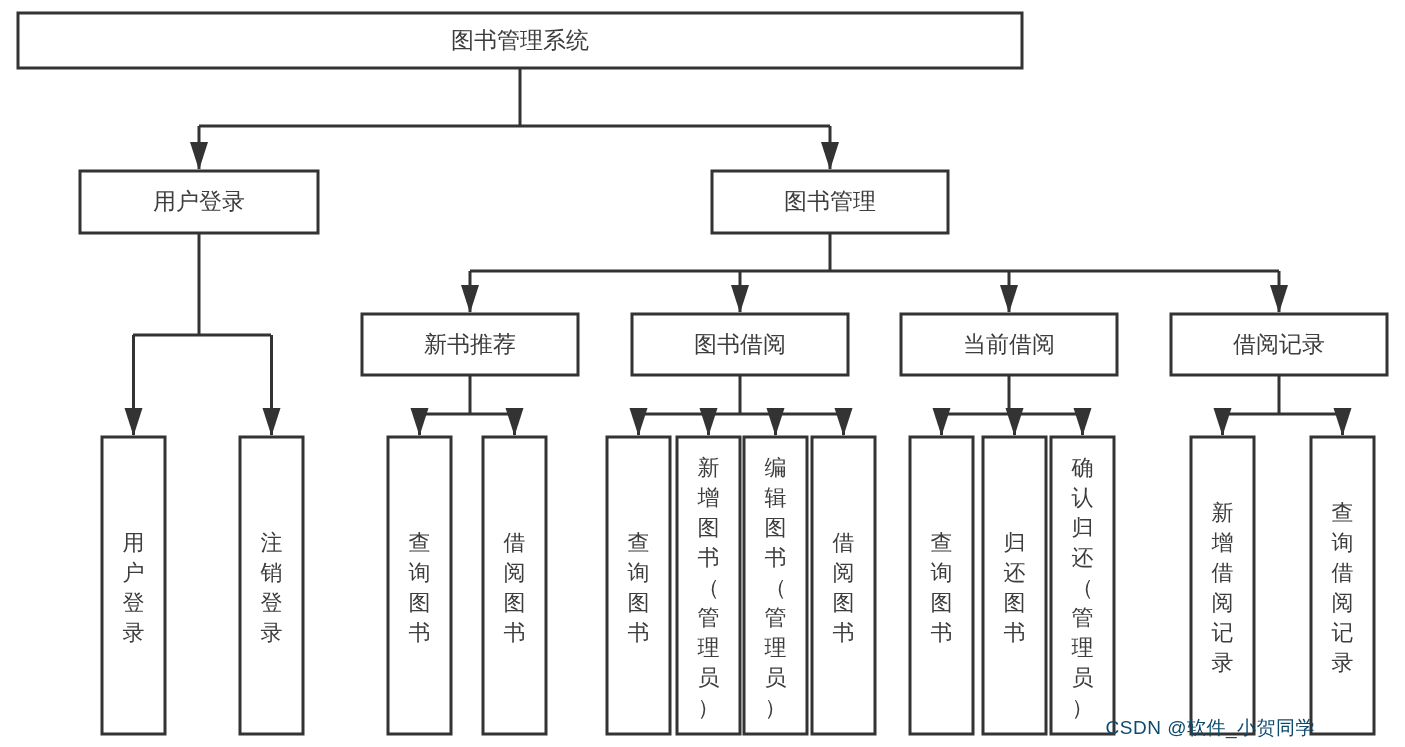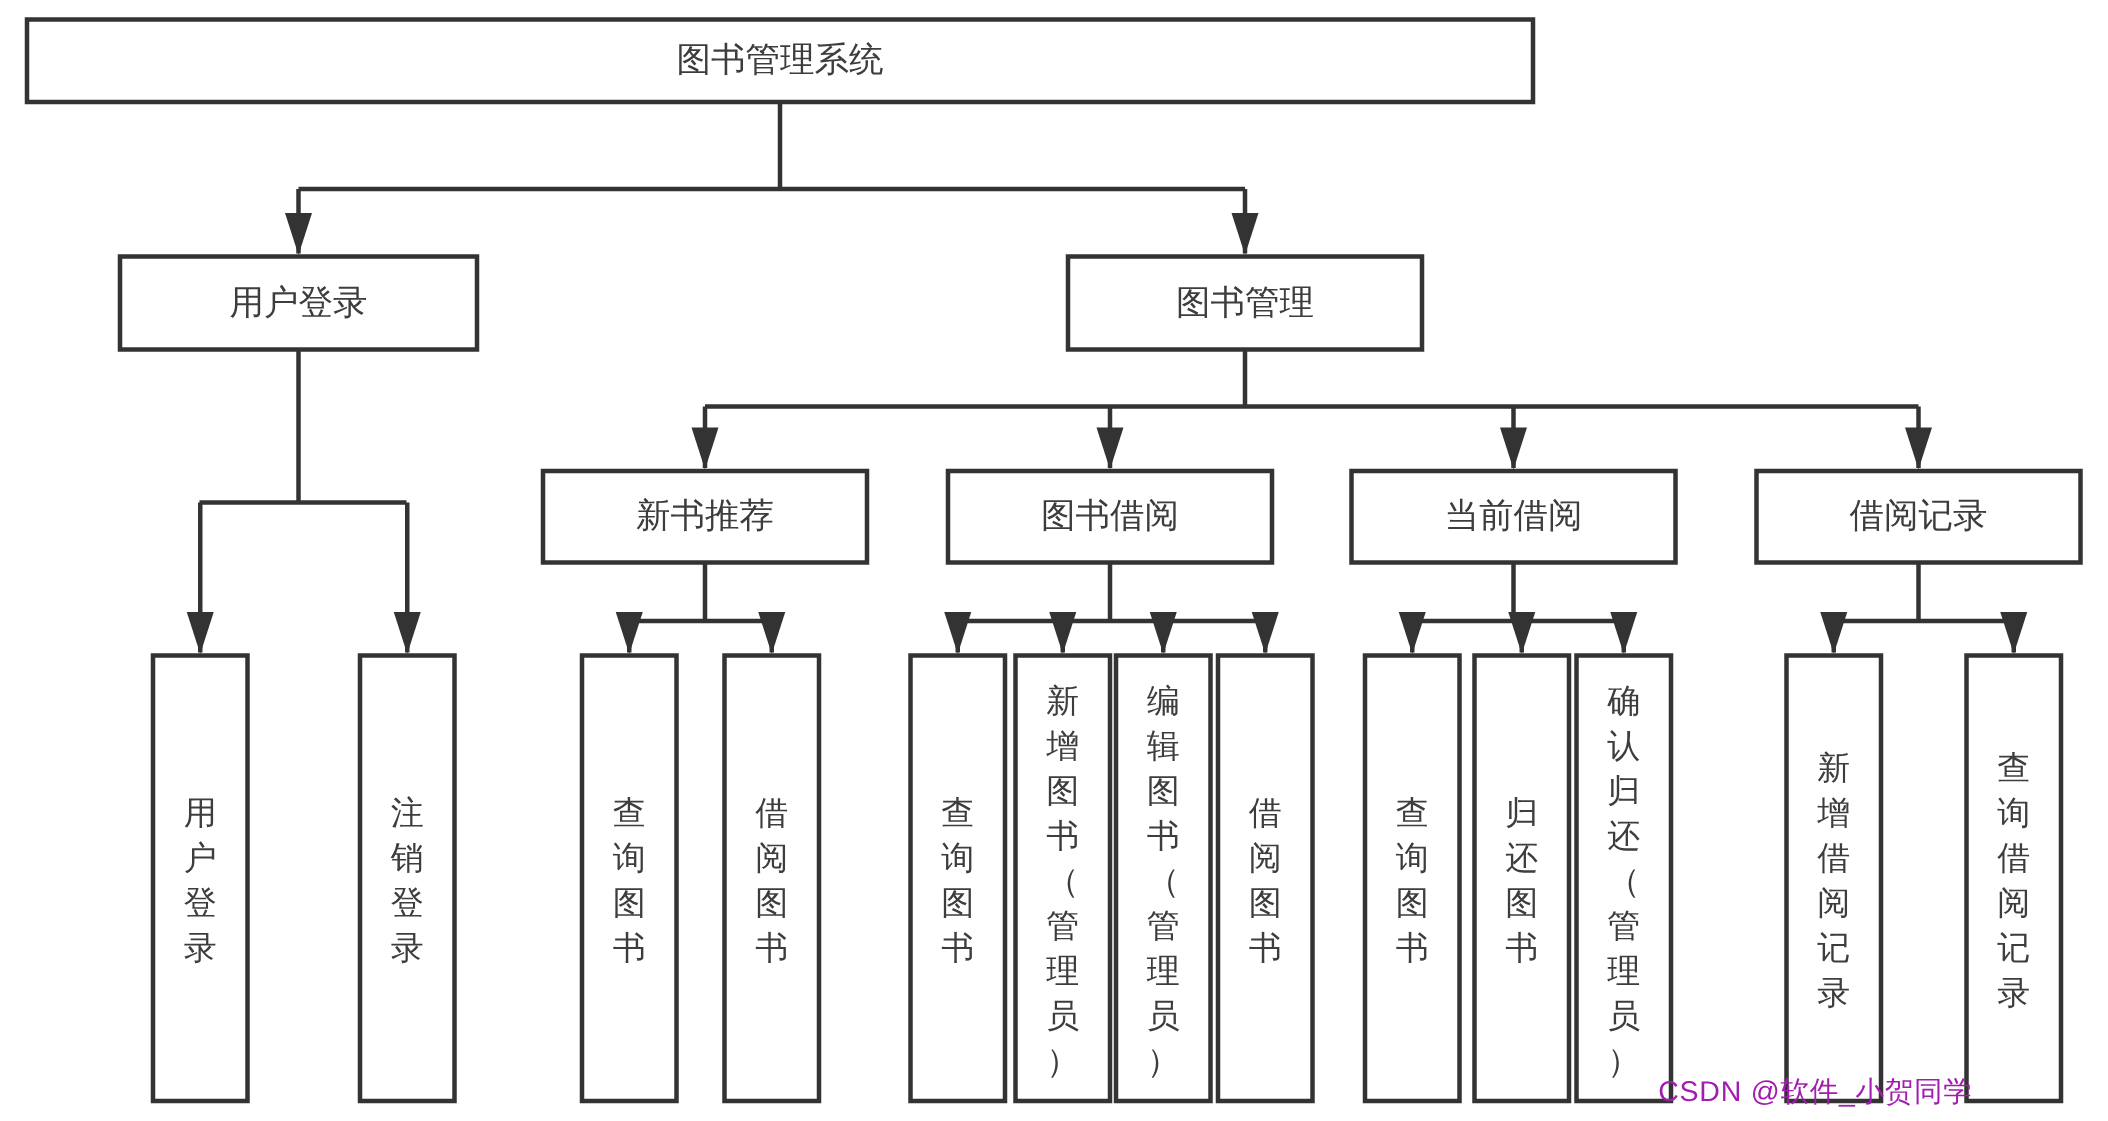"CSDN @软件_小贺同学" .watermark { color: #a21caf -> #0c4a6e }
